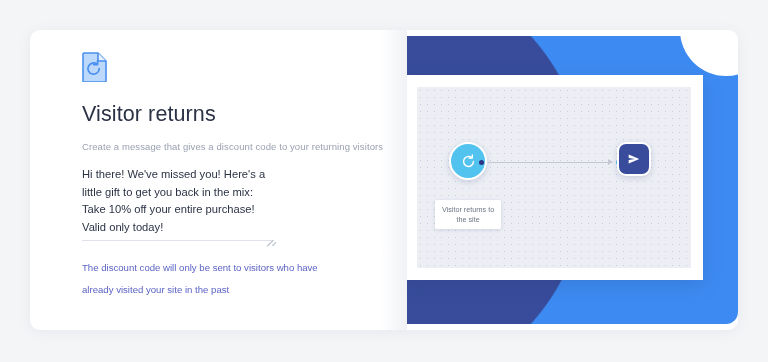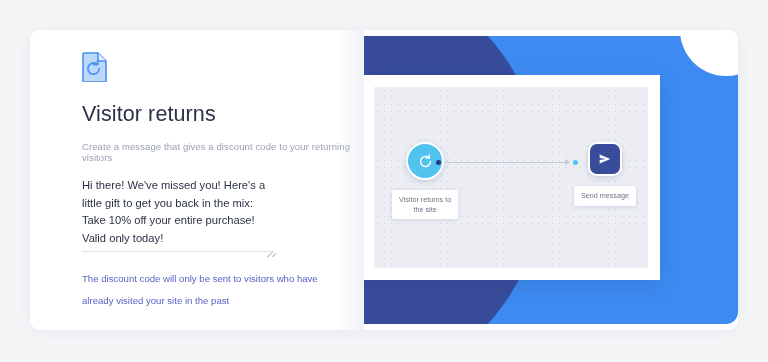"Visitor returns" #form-pane { width: 334px -> 377px }
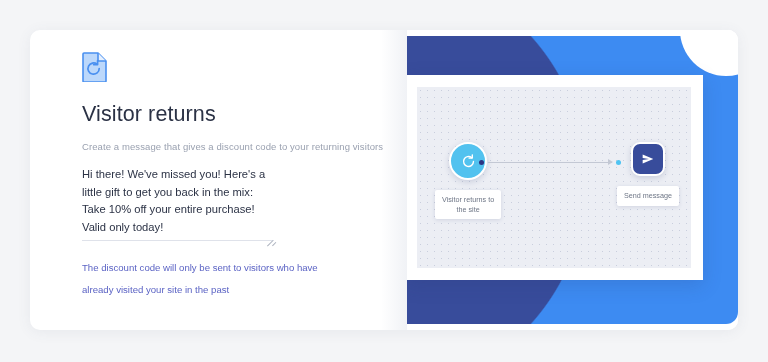"Visitor returns to" .node-label { margin-top: 10px -> 20px }
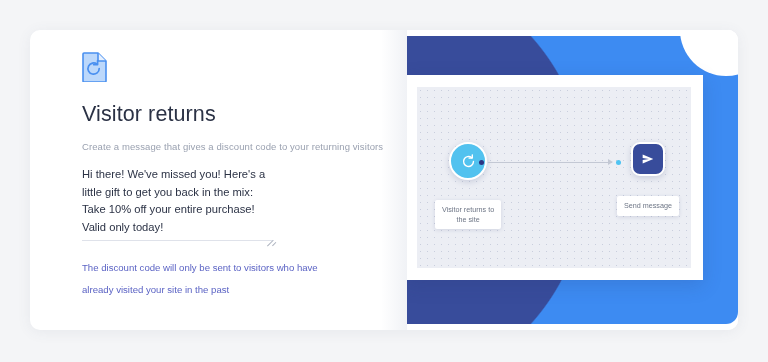"Send message" div.node-label { html: <div>Send message</div> -> none }
